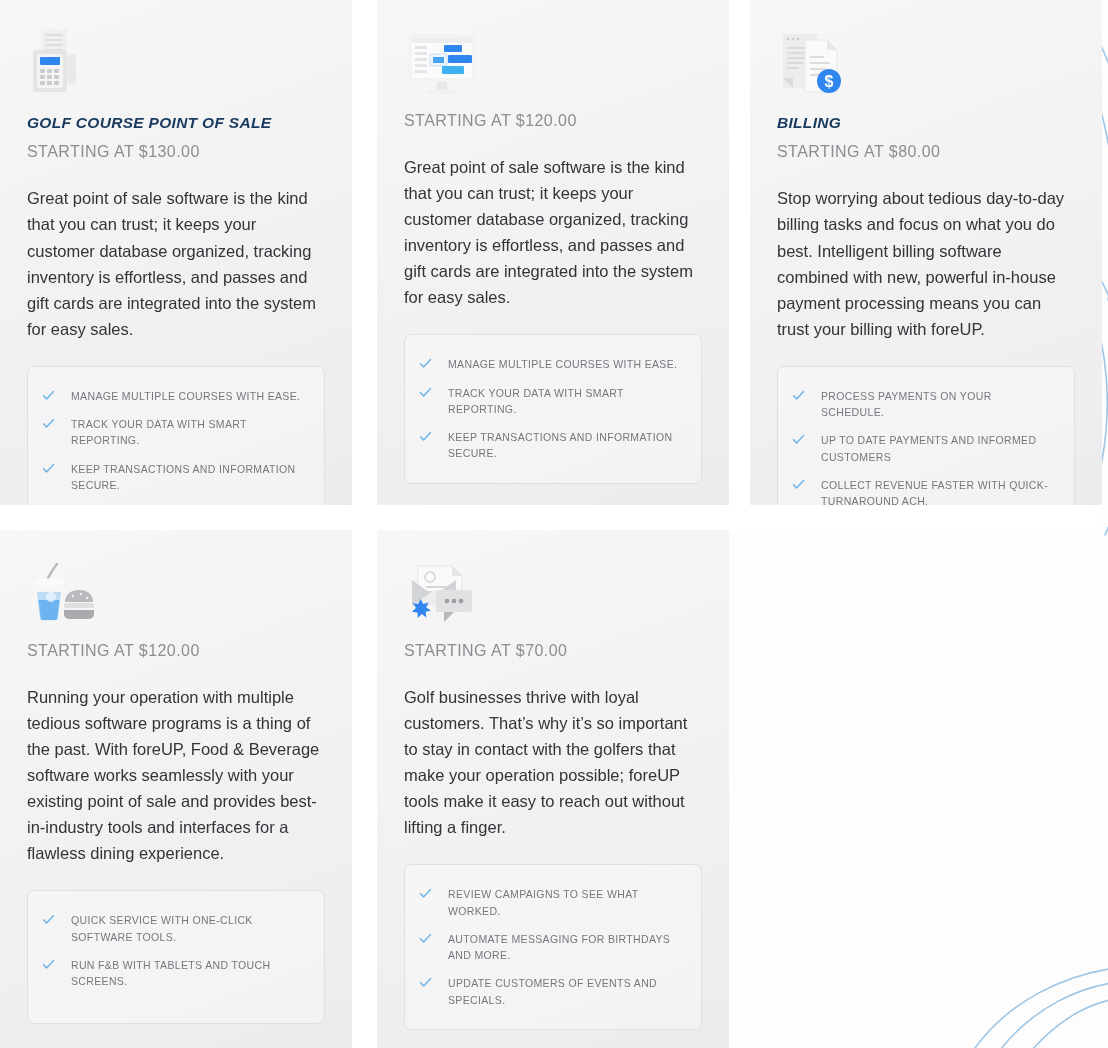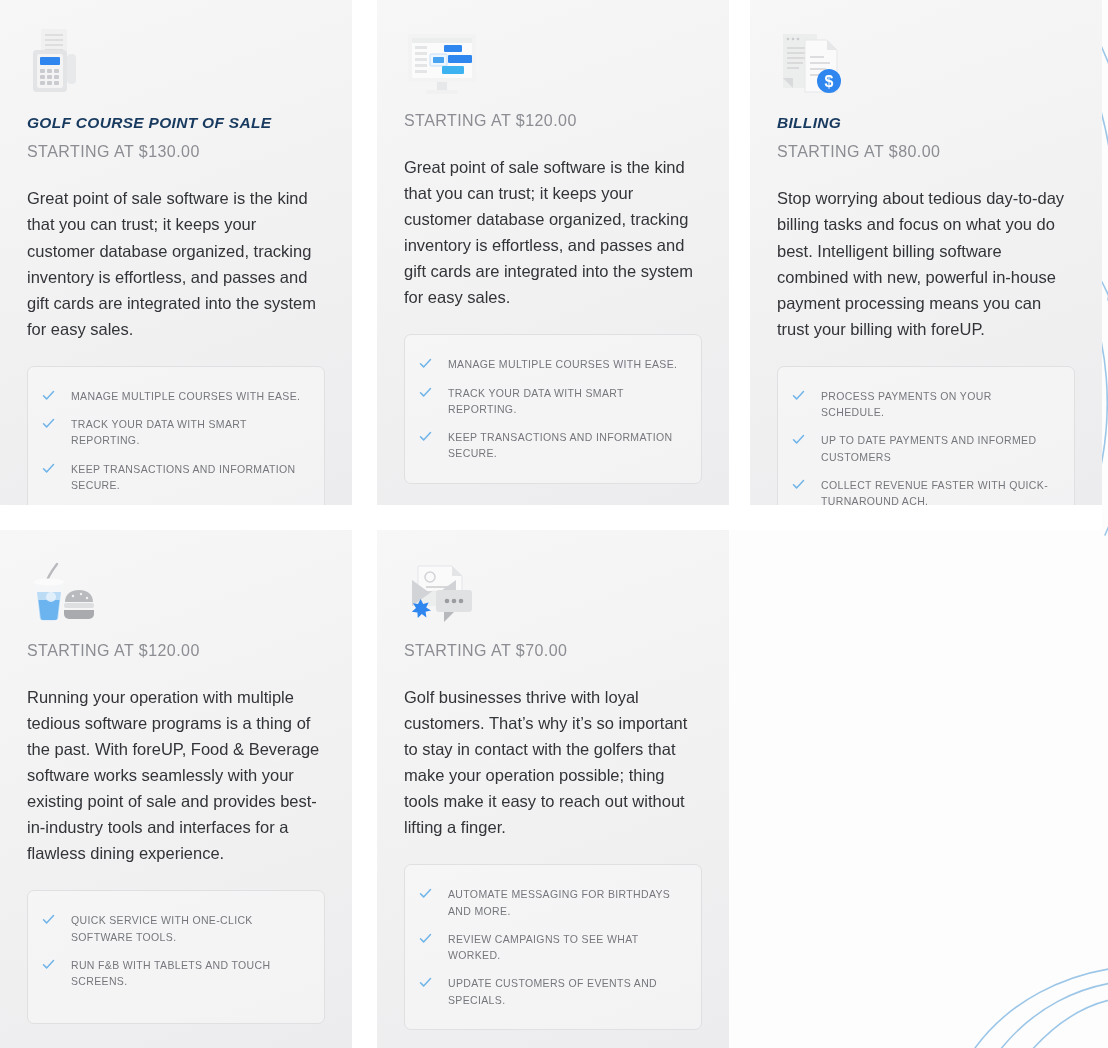"Golf businesses thrive with loyal" div.card-body { text: thing -> foreUP }
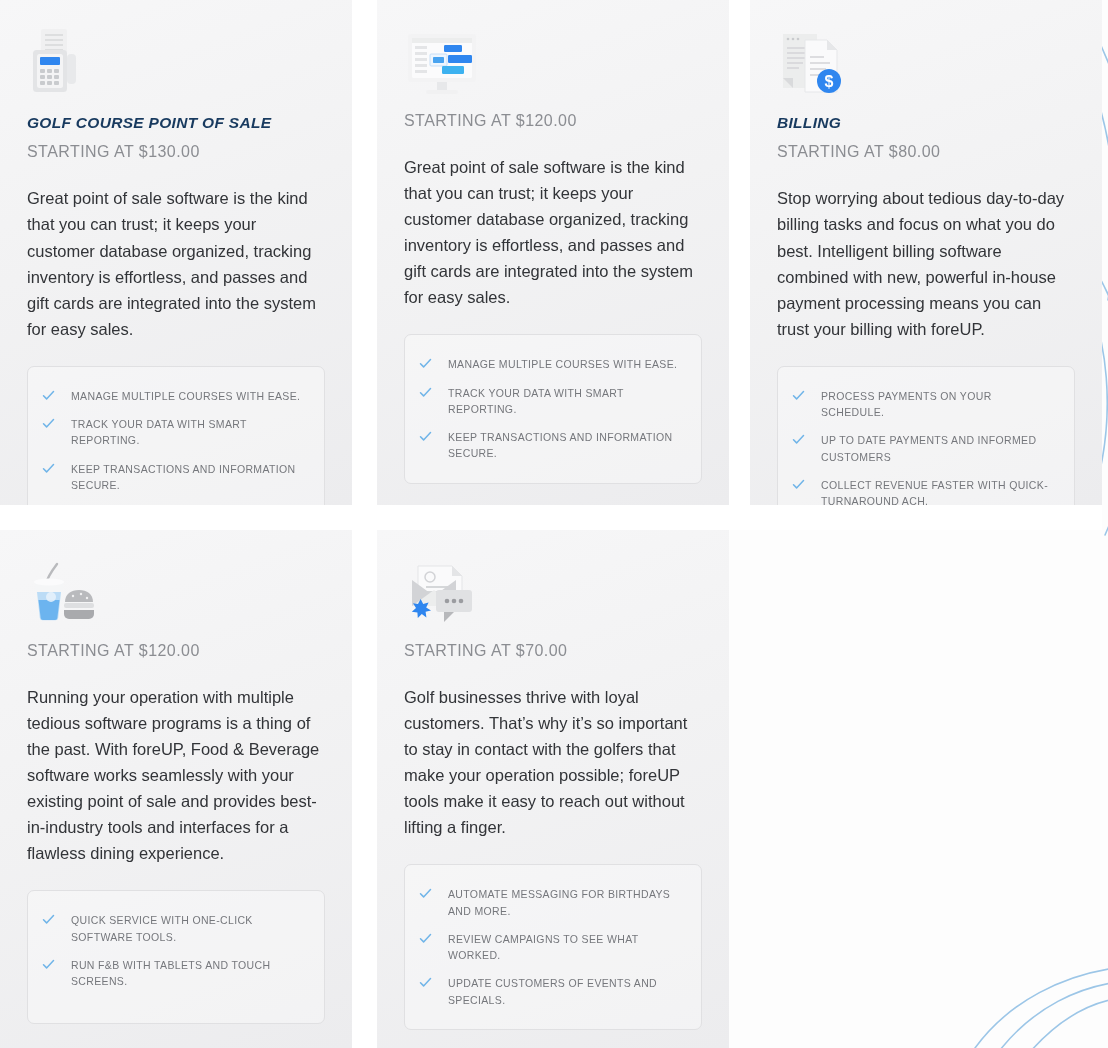"AUTOMATE MESSAGING FOR BIRTHDAYS AND" div.feature { order: before "REVIEW CAMPAIGNS TO SEE WHAT" -> after "REVIEW CAMPAIGNS TO SEE WHAT" }
